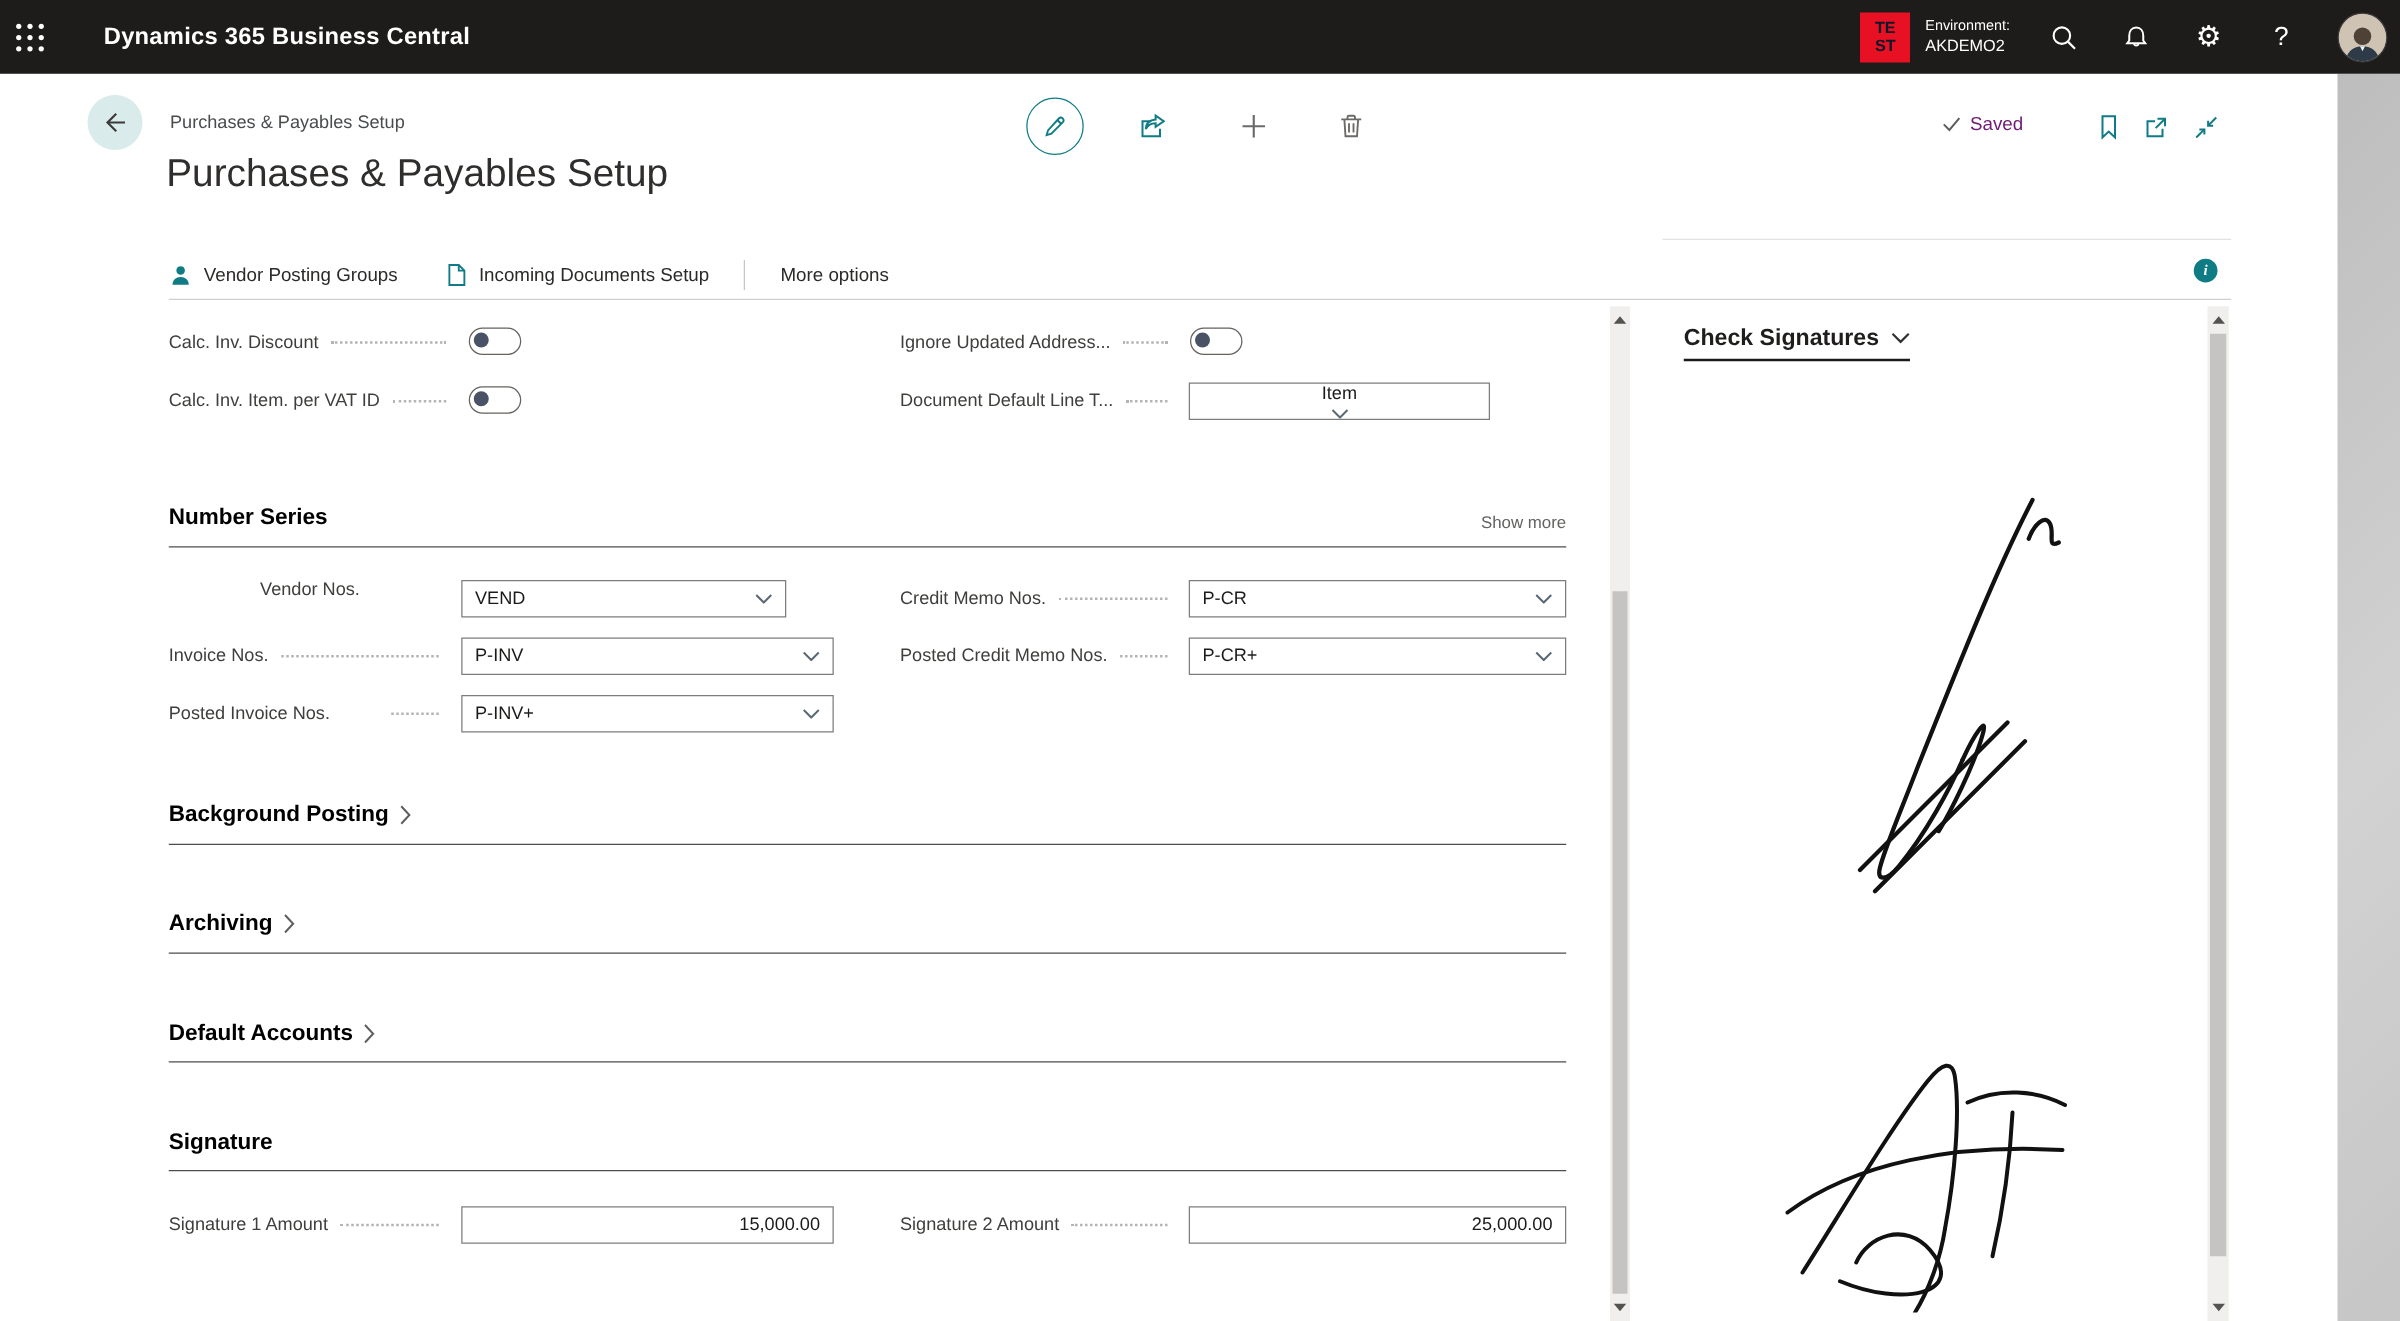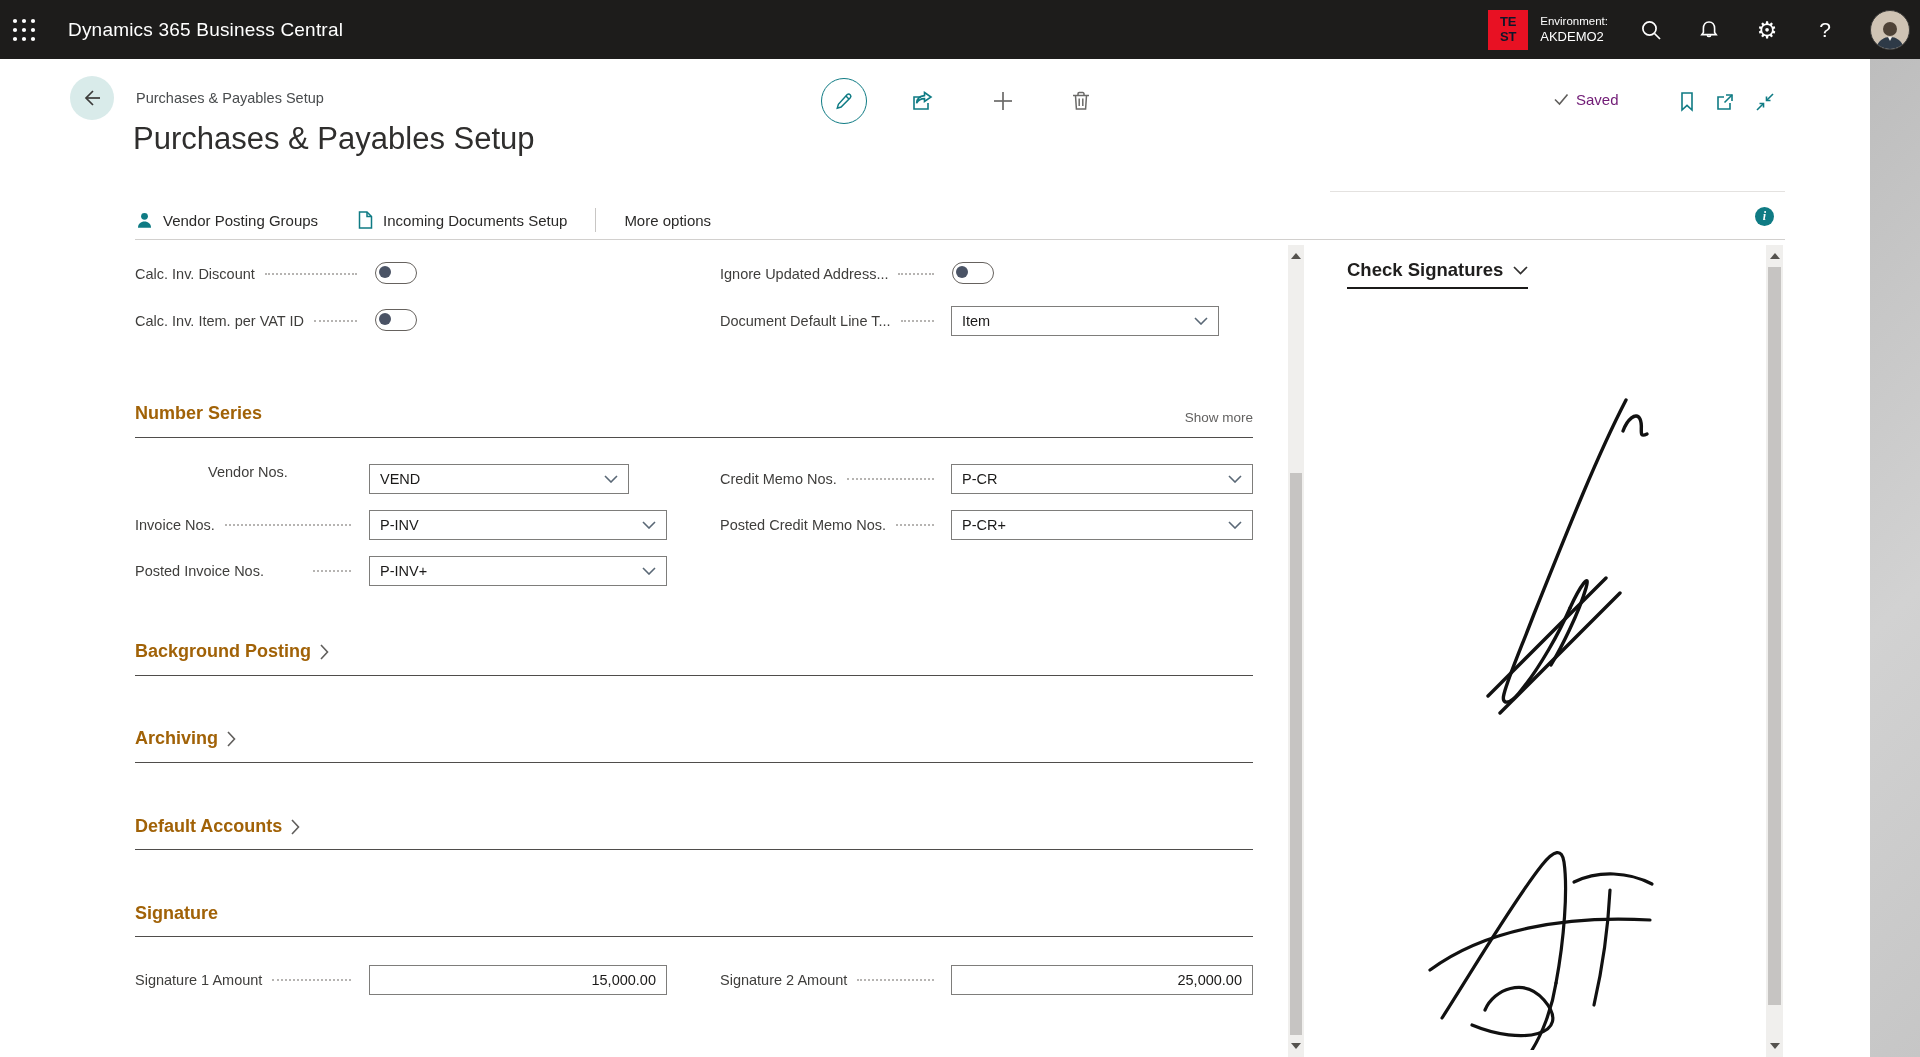"Dynamics 365 Business Central" .app-title { font-weight: 400 -> 700; margin-left: 20px -> 35px }
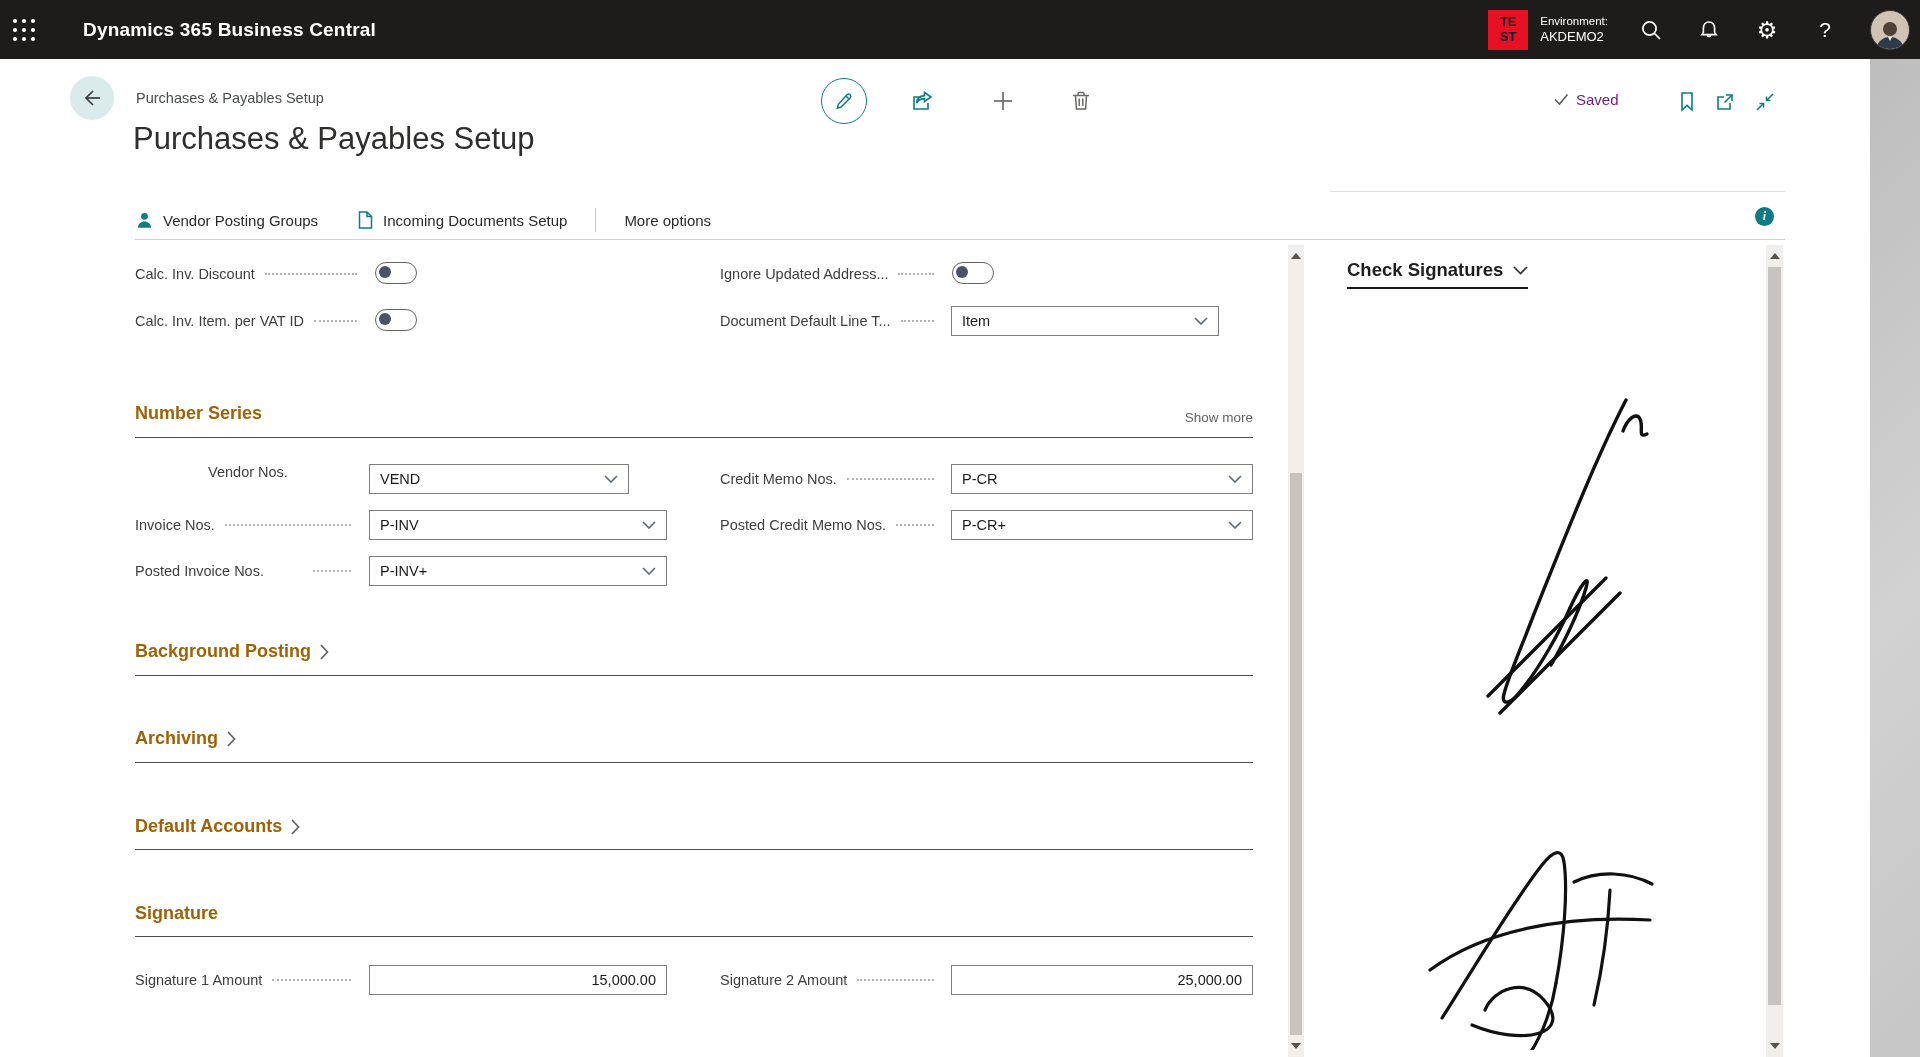"Item" div.combo { flex-direction: none -> column; width: 268px -> 241px }
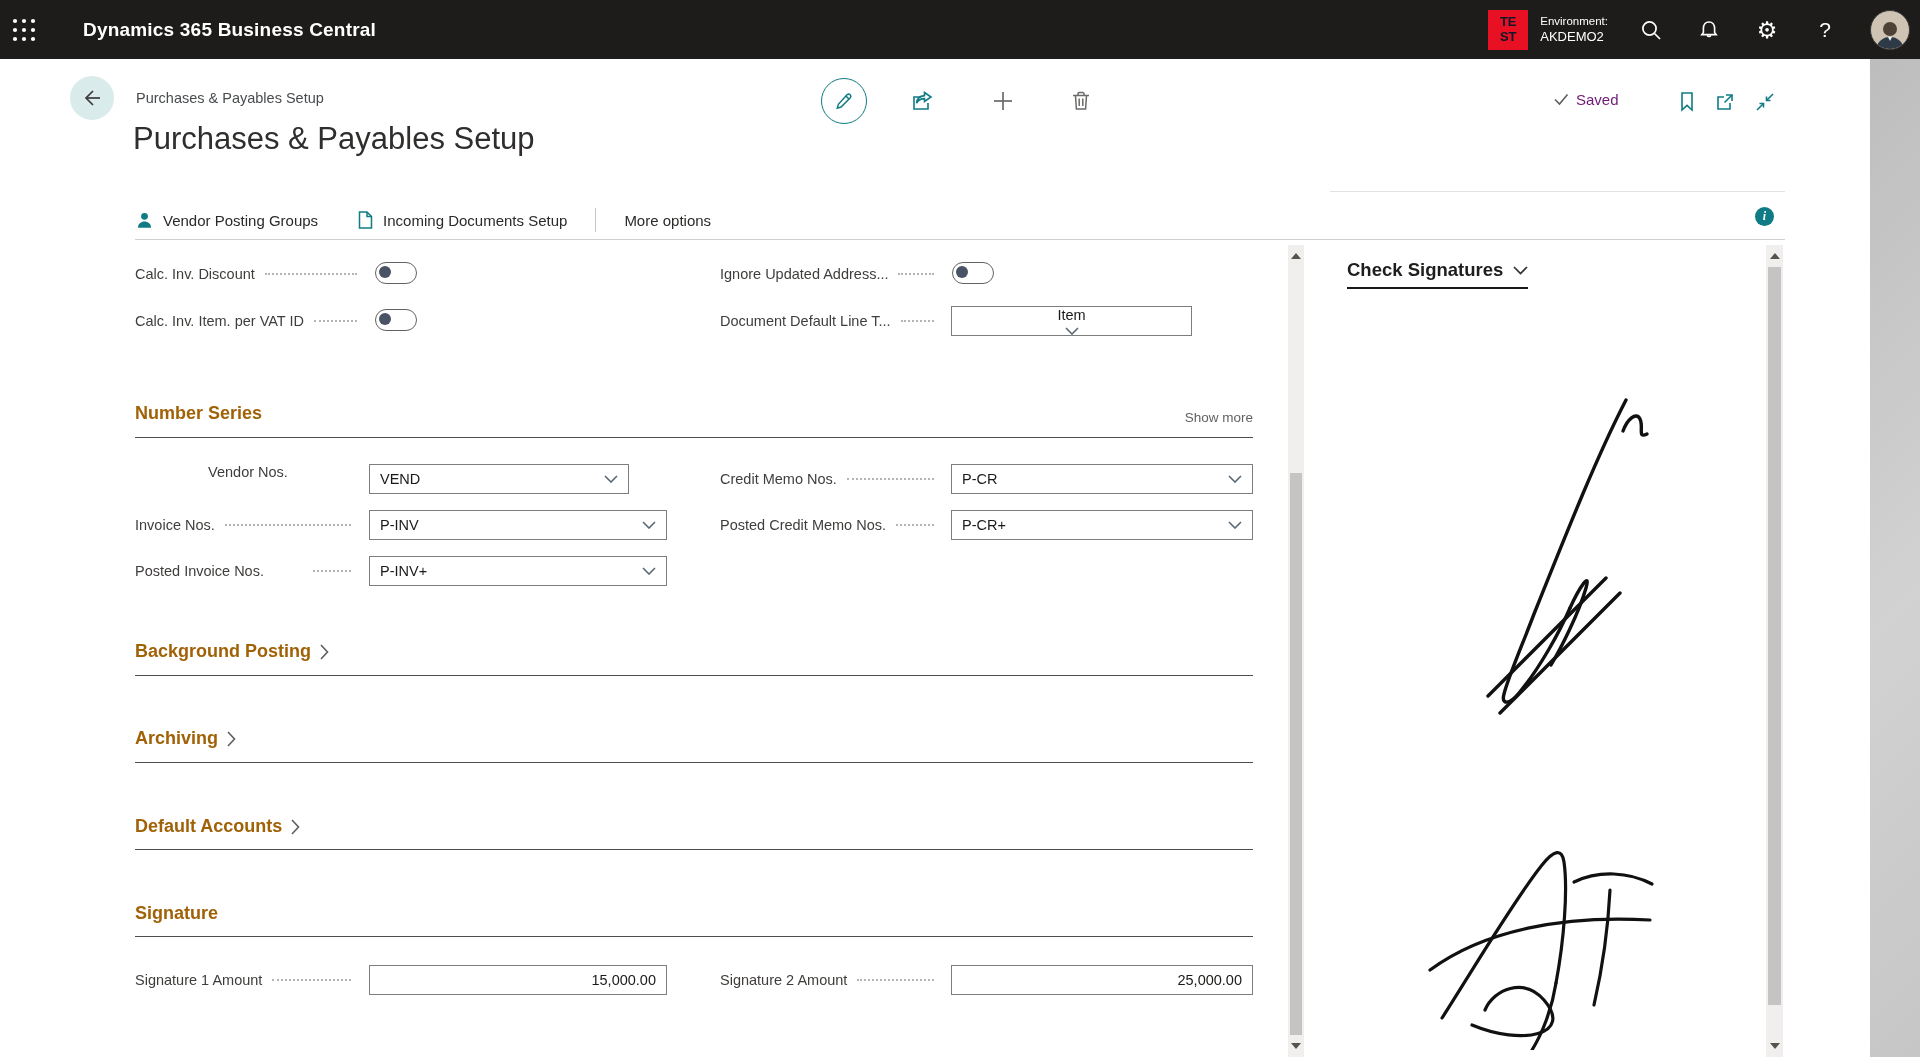"Number Series" .sec-head { color: #a16207 -> #000000 }
